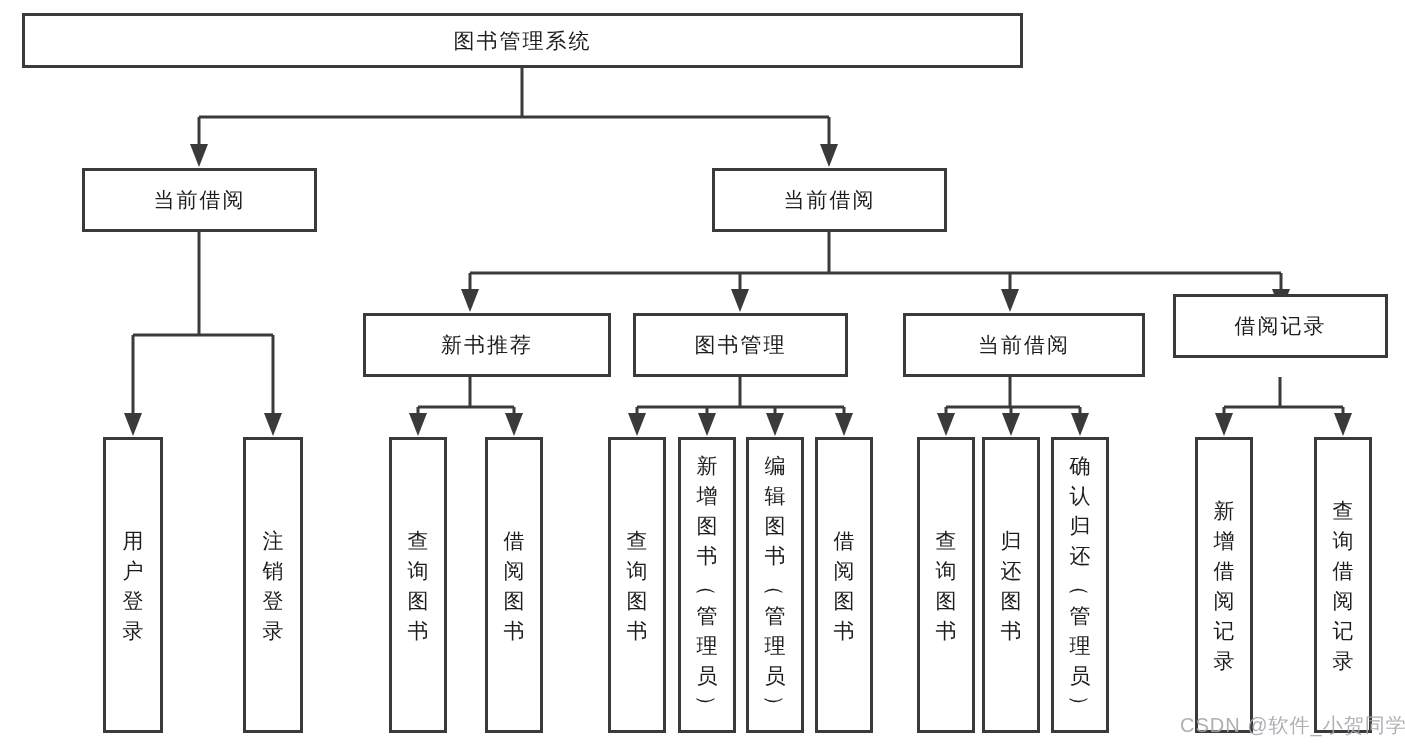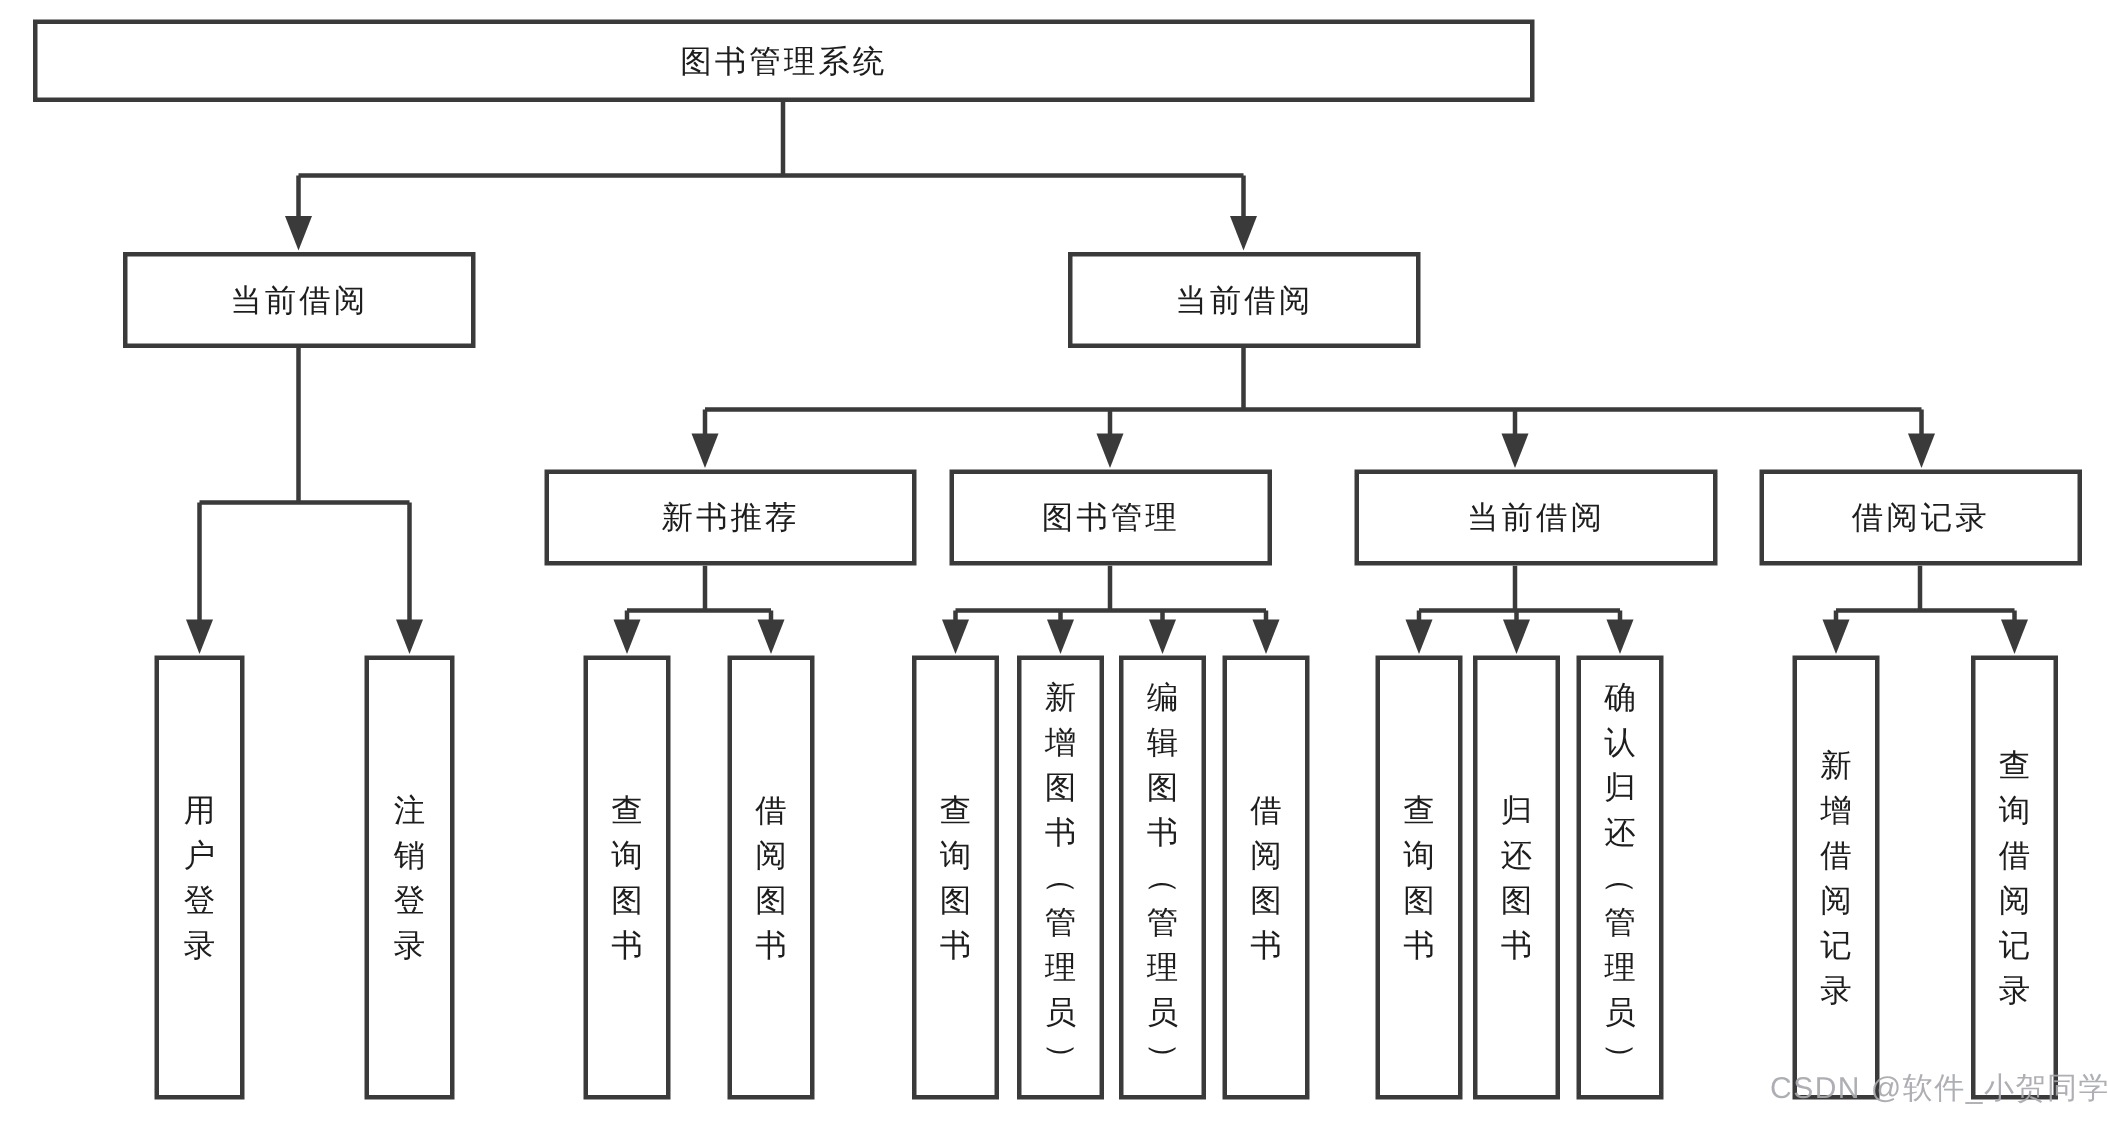"借阅记录" div.box { top: 313px -> 294px }
